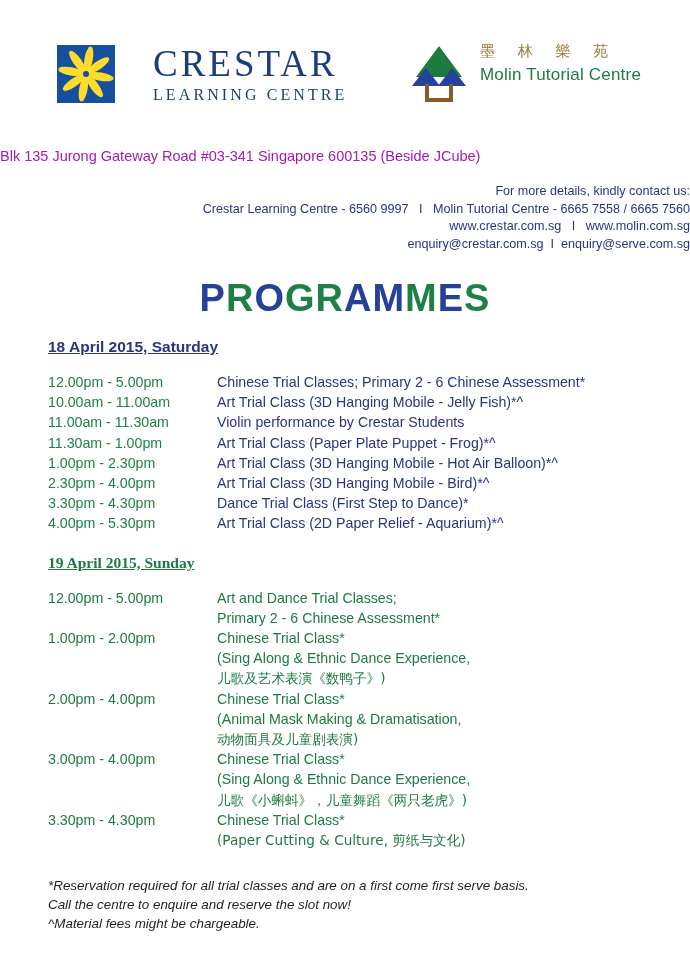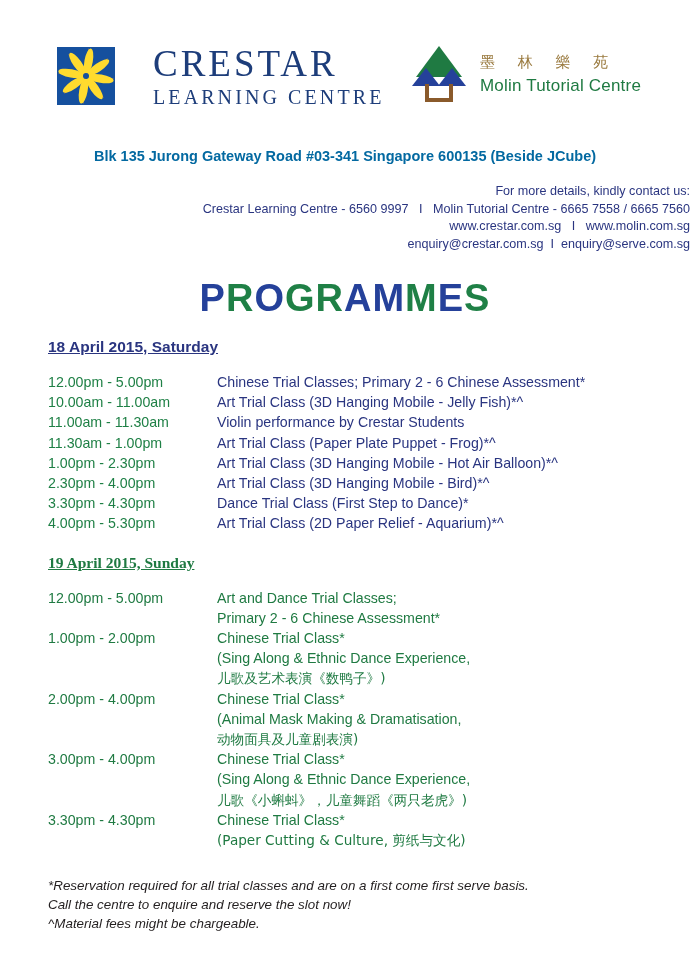"墨 林 樂 苑" .molin-logo { align-items: center -> flex-start }
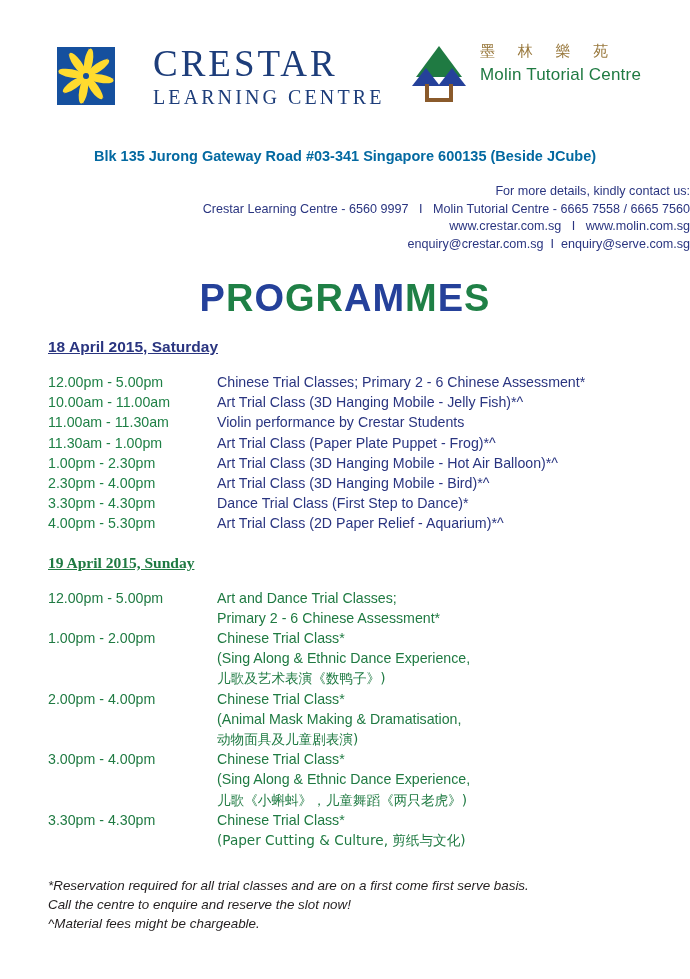"LEARNING CENTRE" .crestar-sub { font-size: 20px -> 16px }
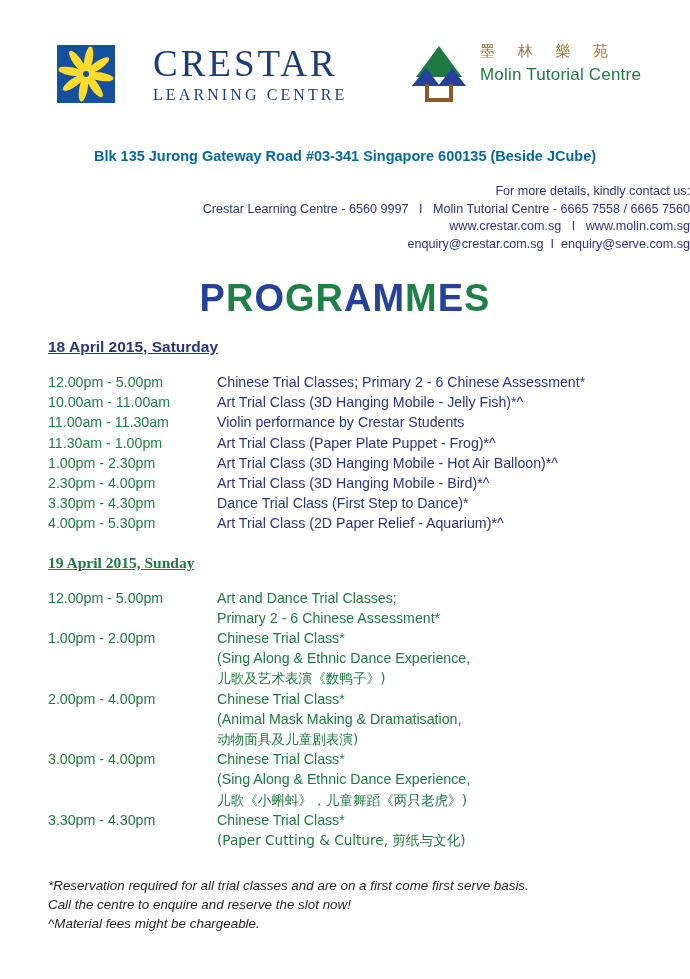"Blk 135 Jurong Gateway Road" .address { color: #0369a1 -> #a21caf; font-weight: bold -> none; text-align: center -> none }
